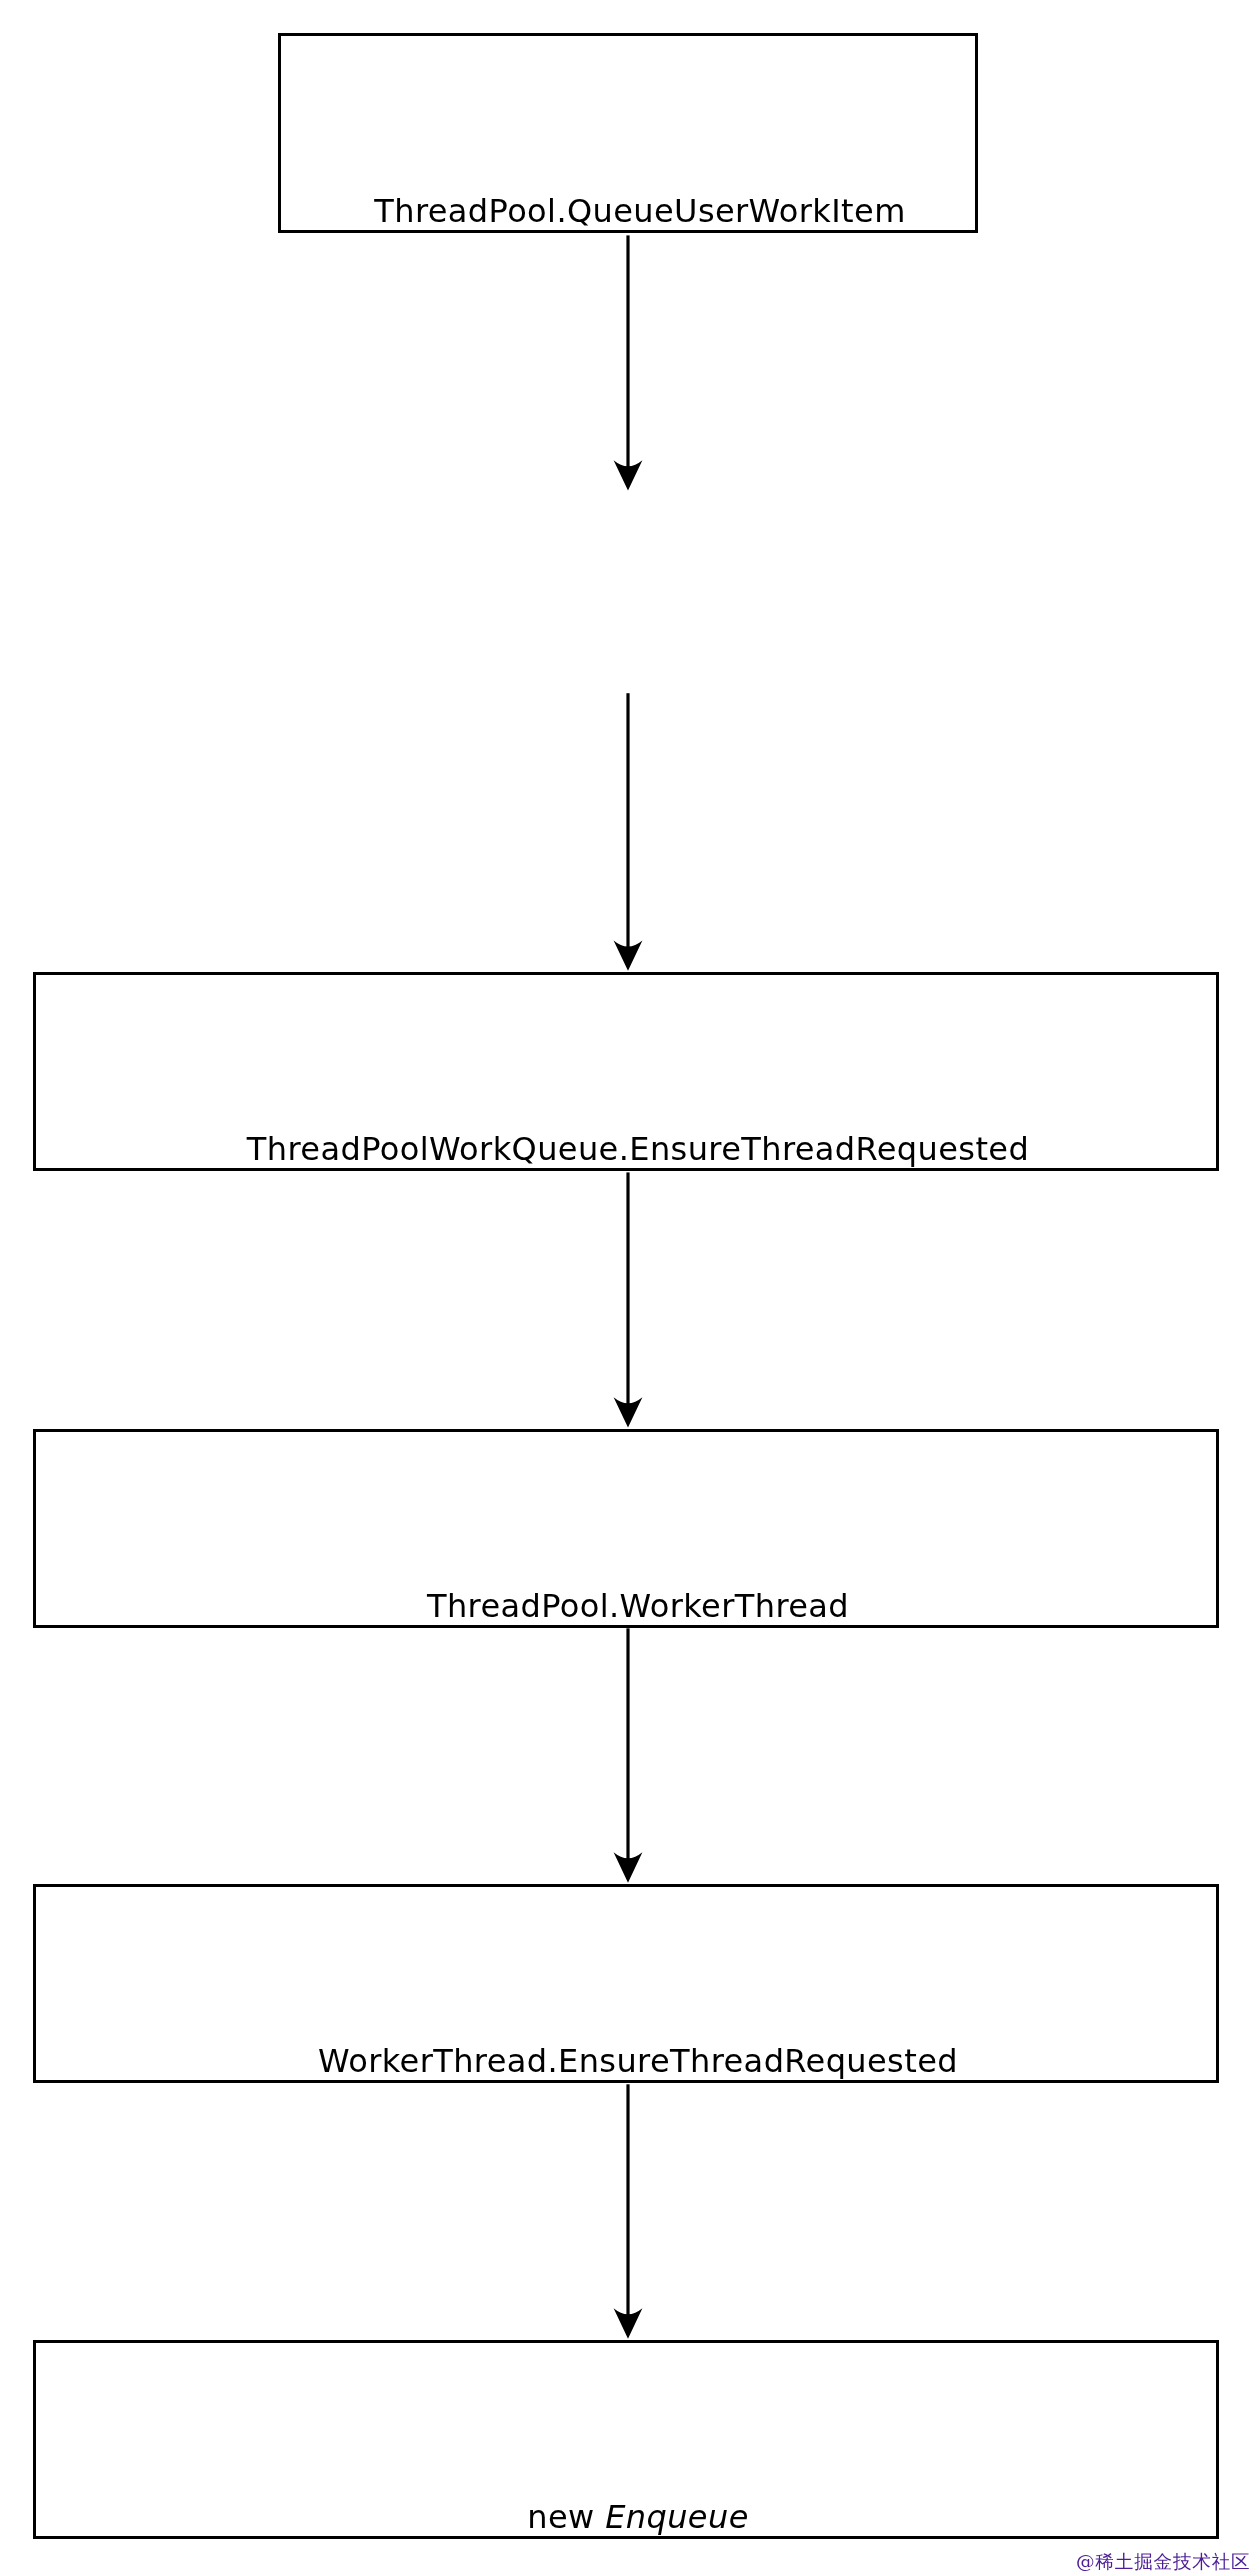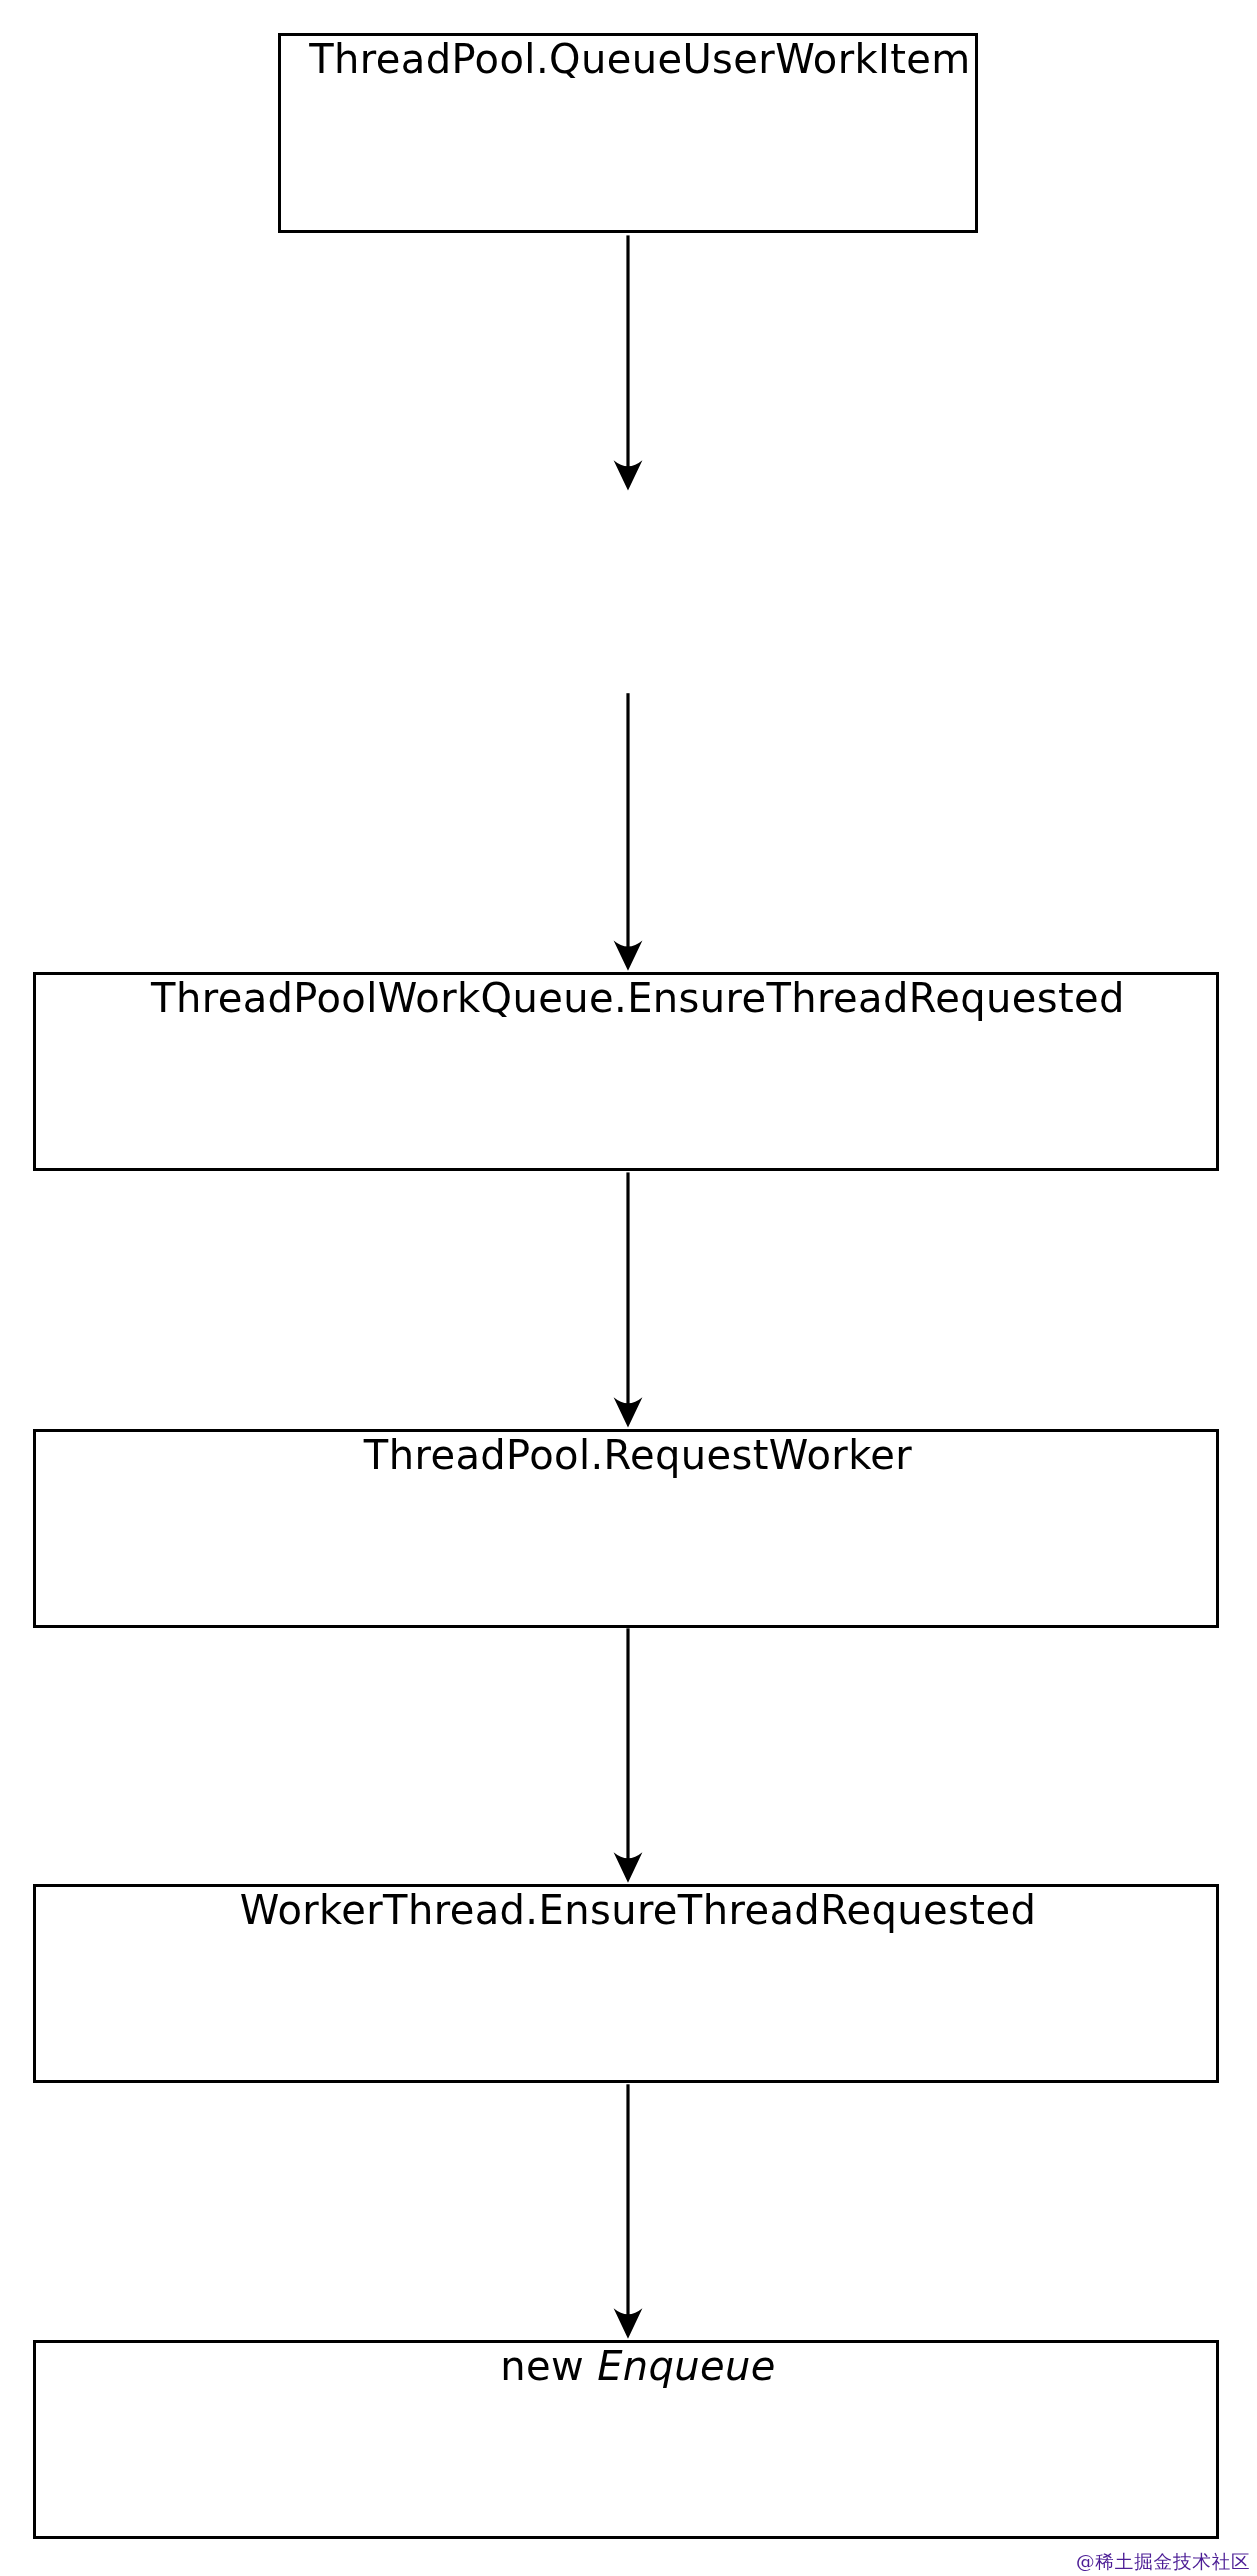"ThreadPool.QueueUserWorkItem" .node { align-items: flex-start -> flex-end; font-size: 40px -> 32px }
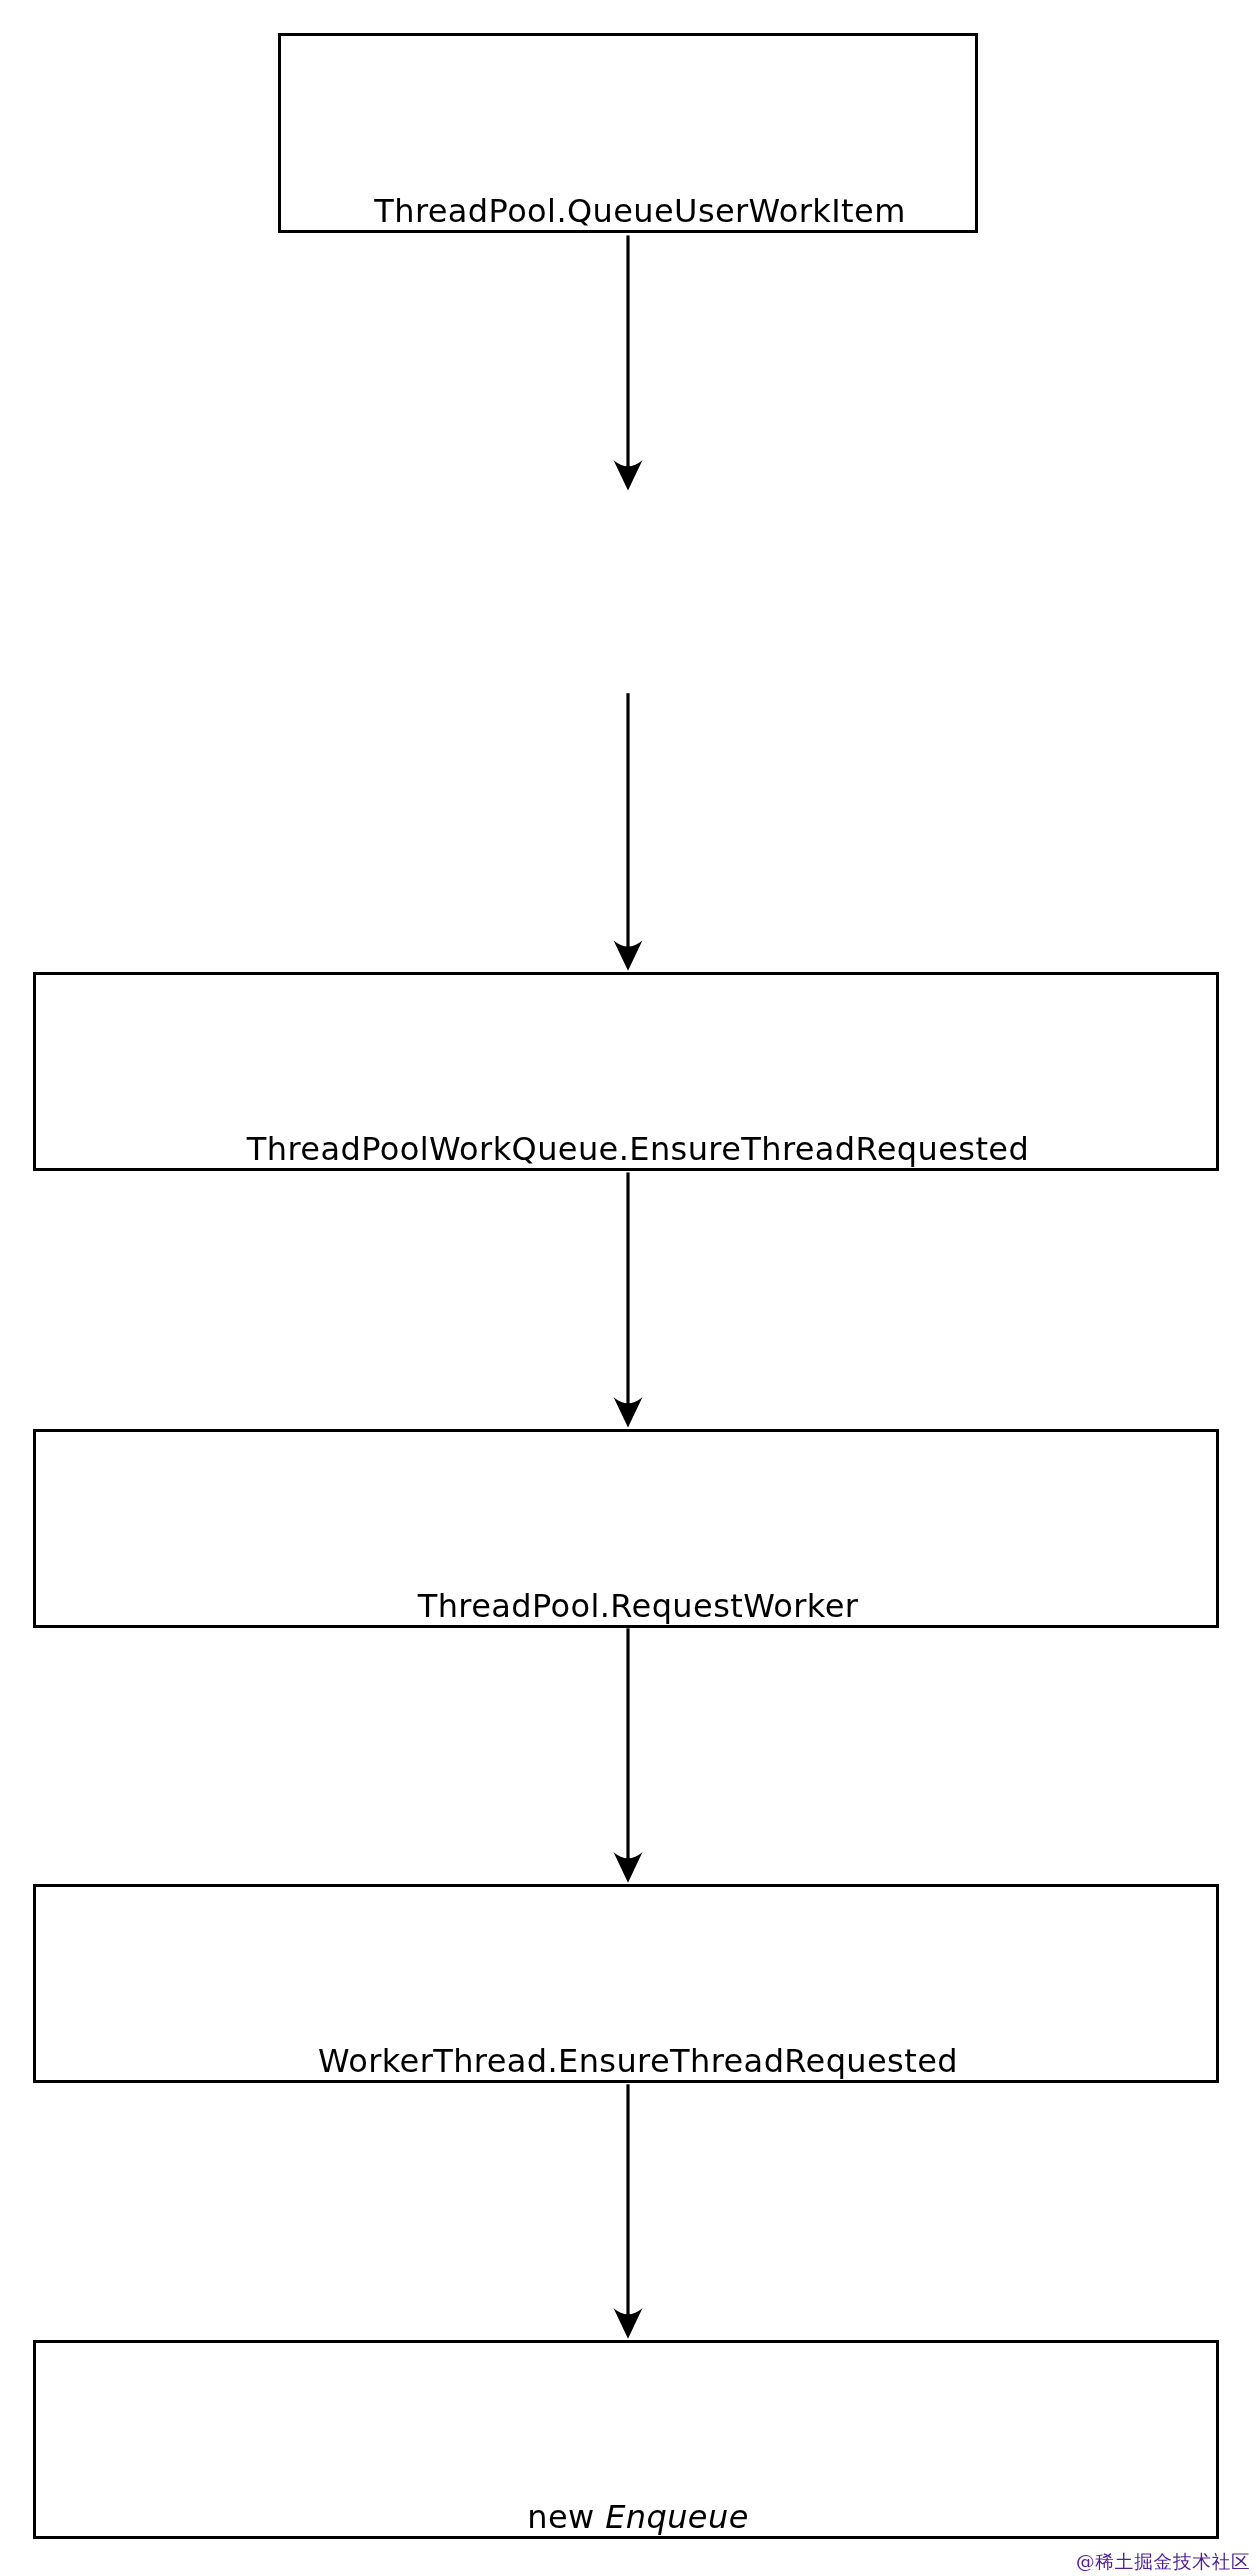"ThreadPool.RequestWorker" span.label-line { text: ThreadPool.RequestWorker -> ThreadPool.WorkerThread }
